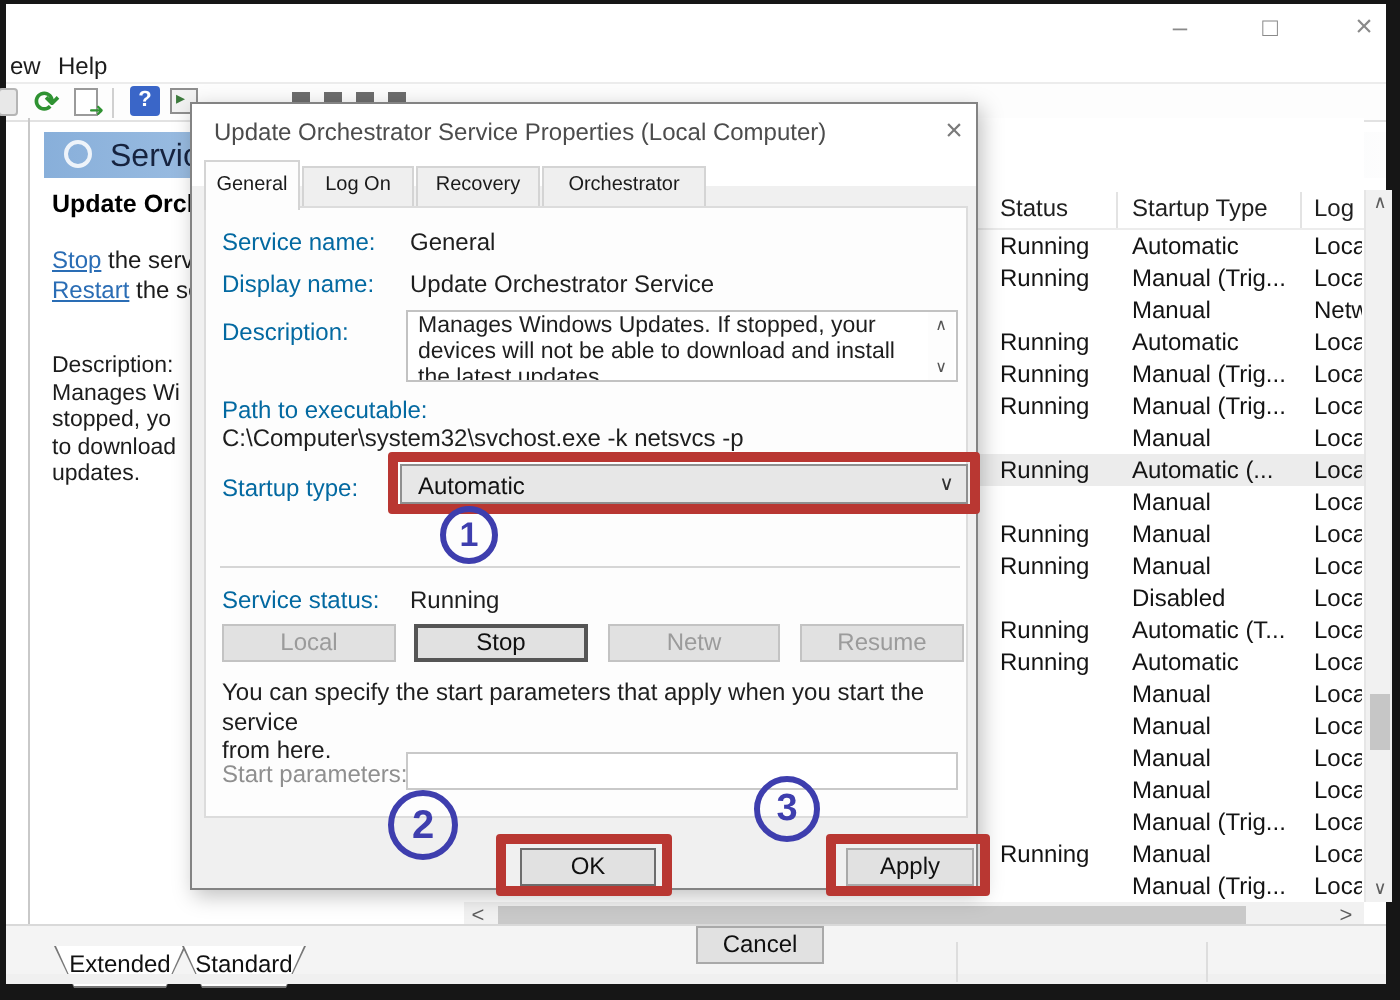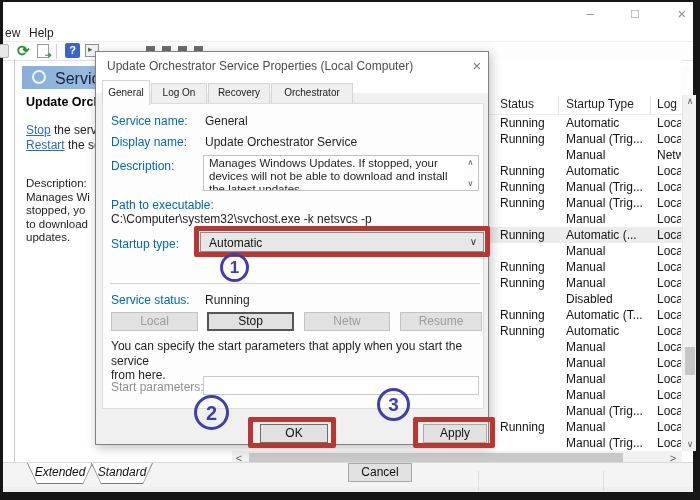"Extended" .btab { font-style: italic -> none; top: 0 -> 10px }
